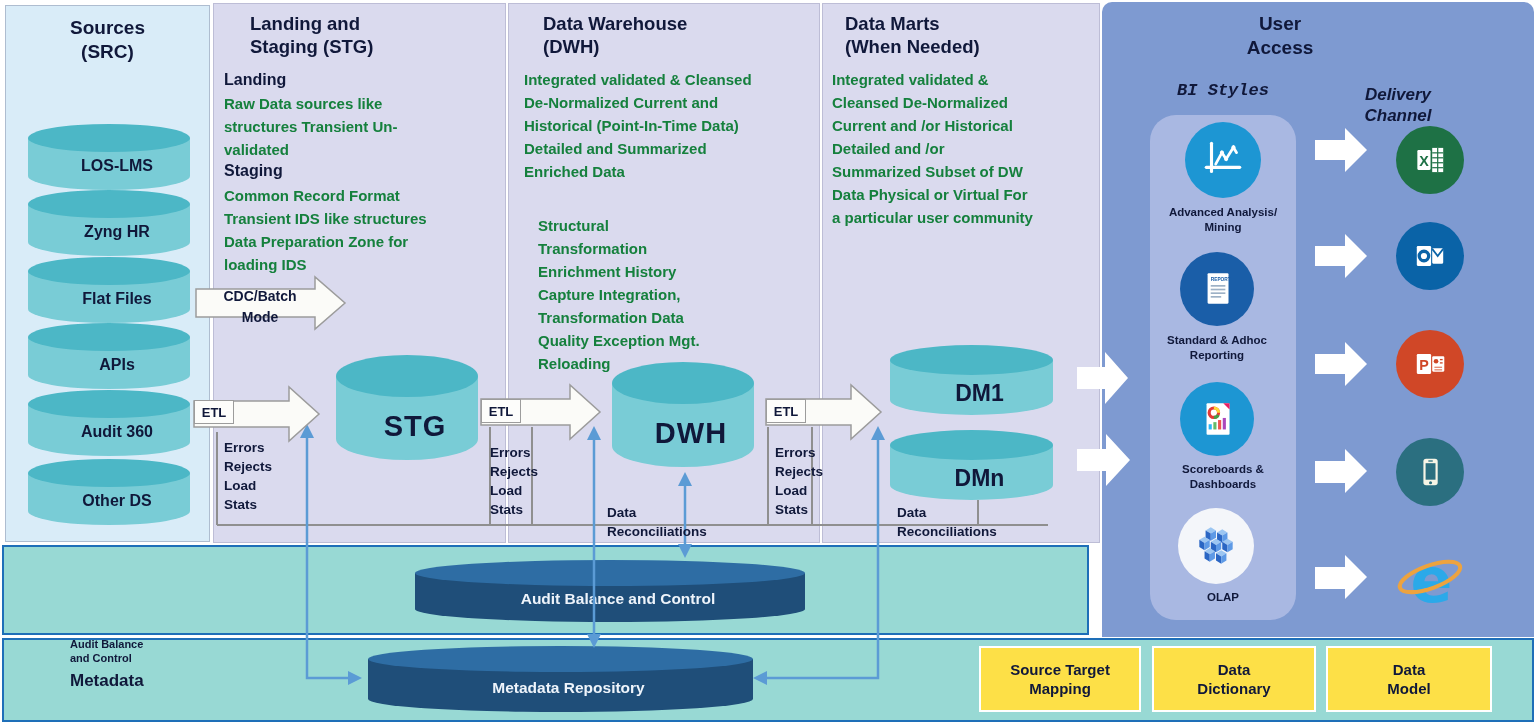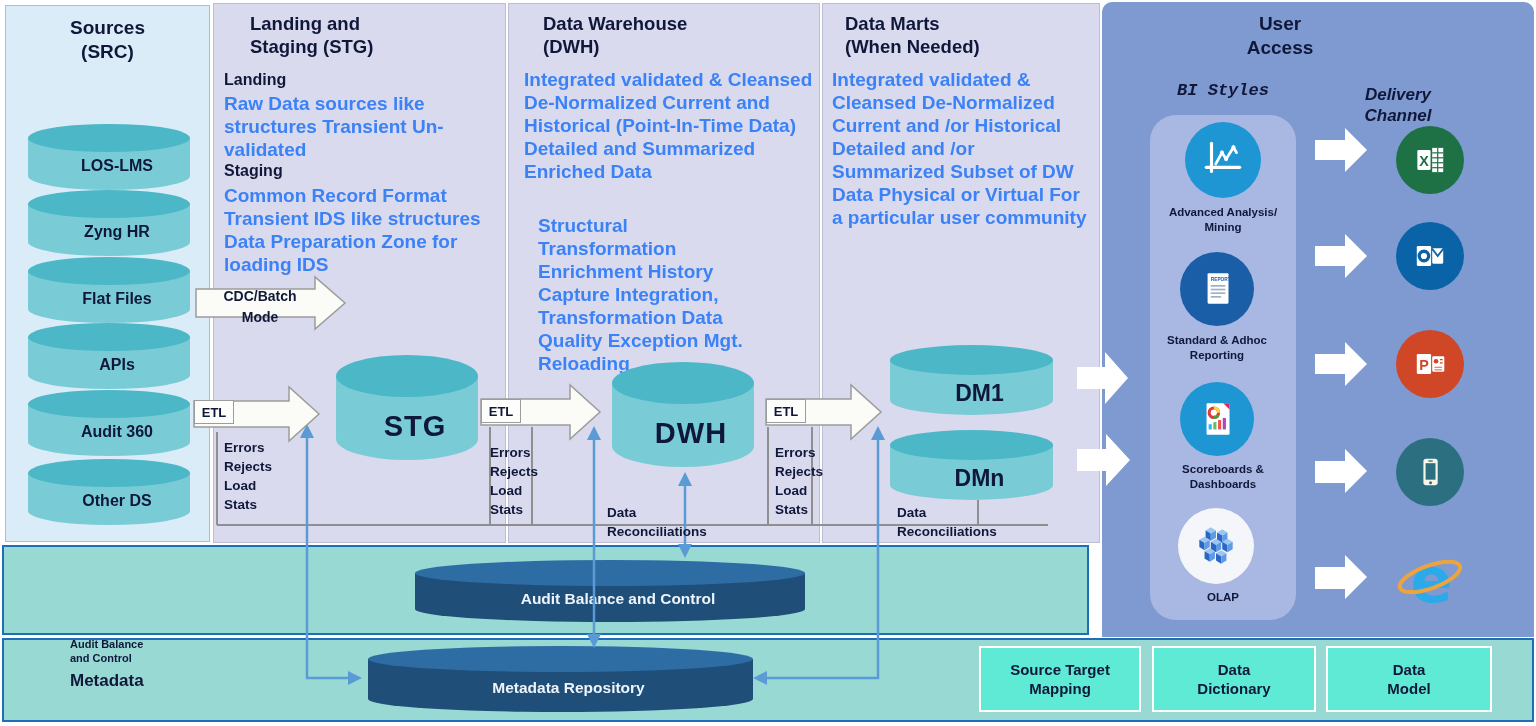"Integrated validated & Cleansed" .p { color: #3b82f6 -> #15803d; font-size: 19px -> 15px }
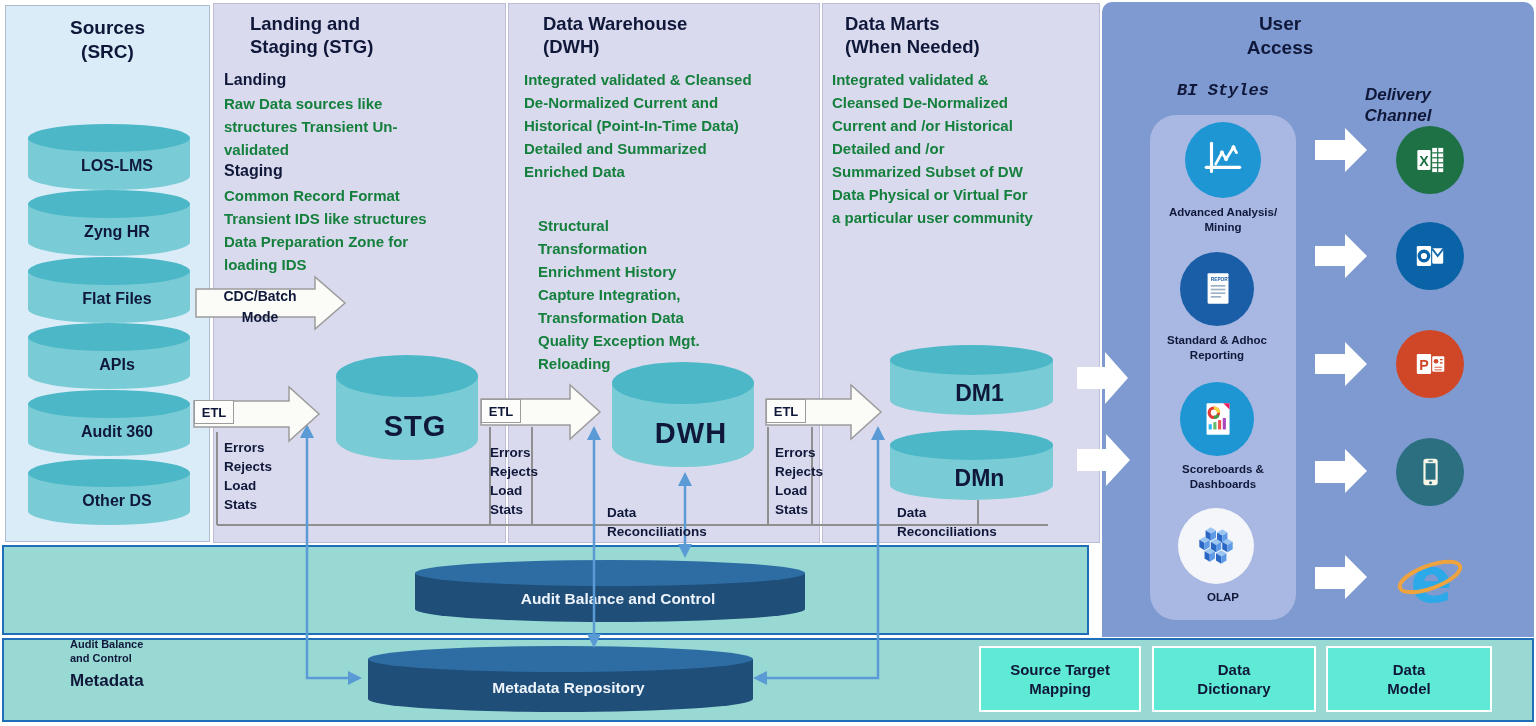"Source Target" .mbox { background: #5eead4 -> #fde047 }
